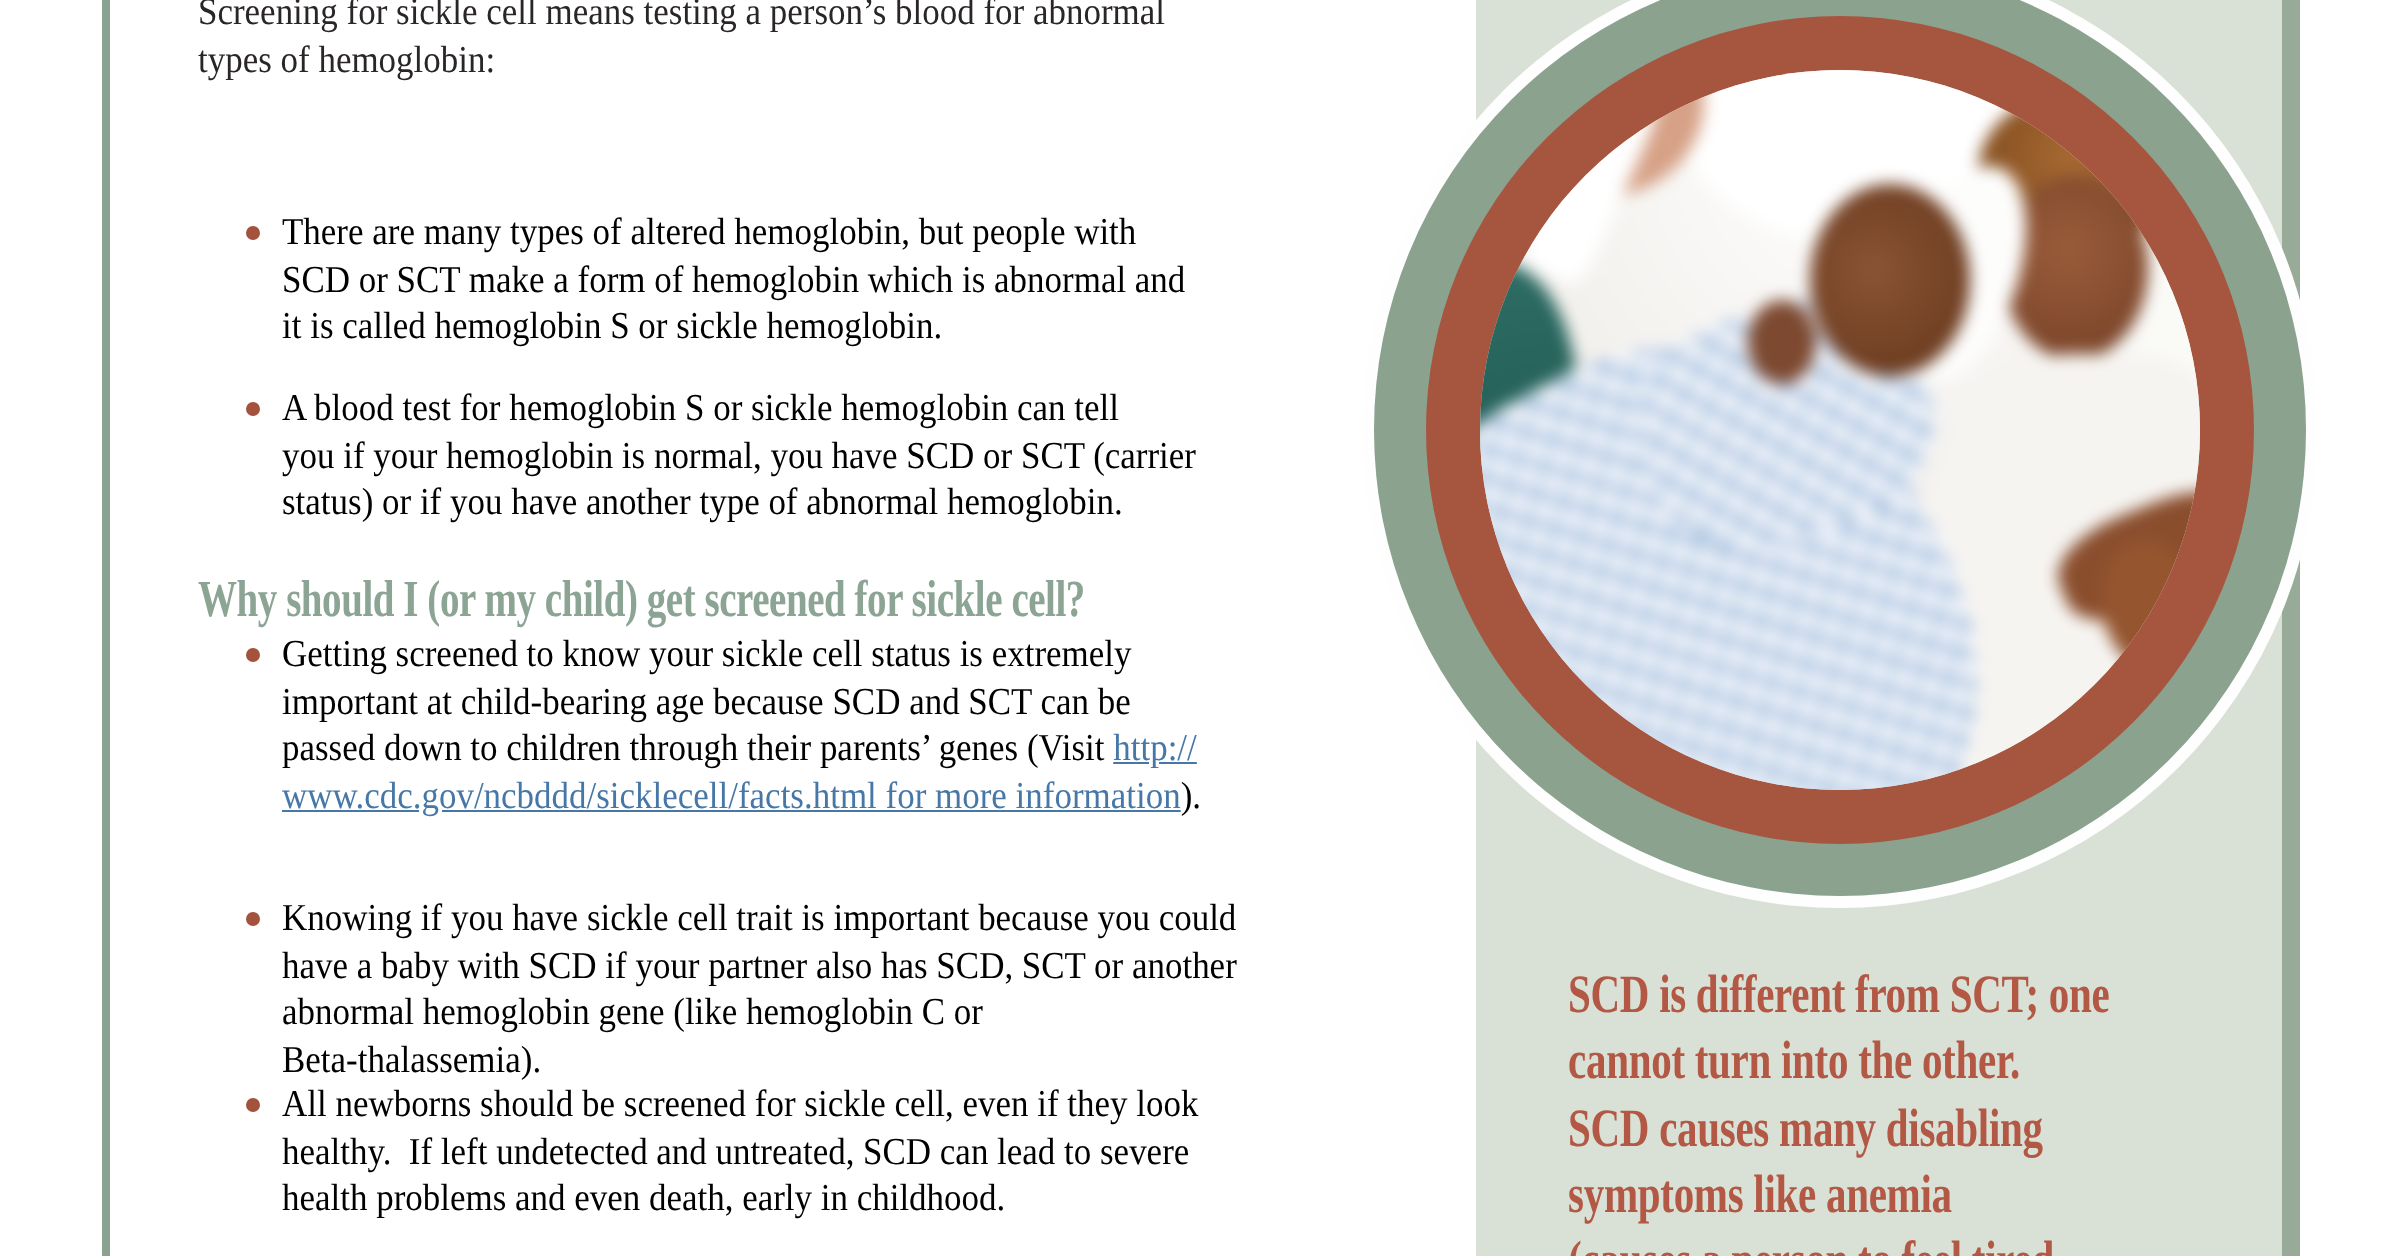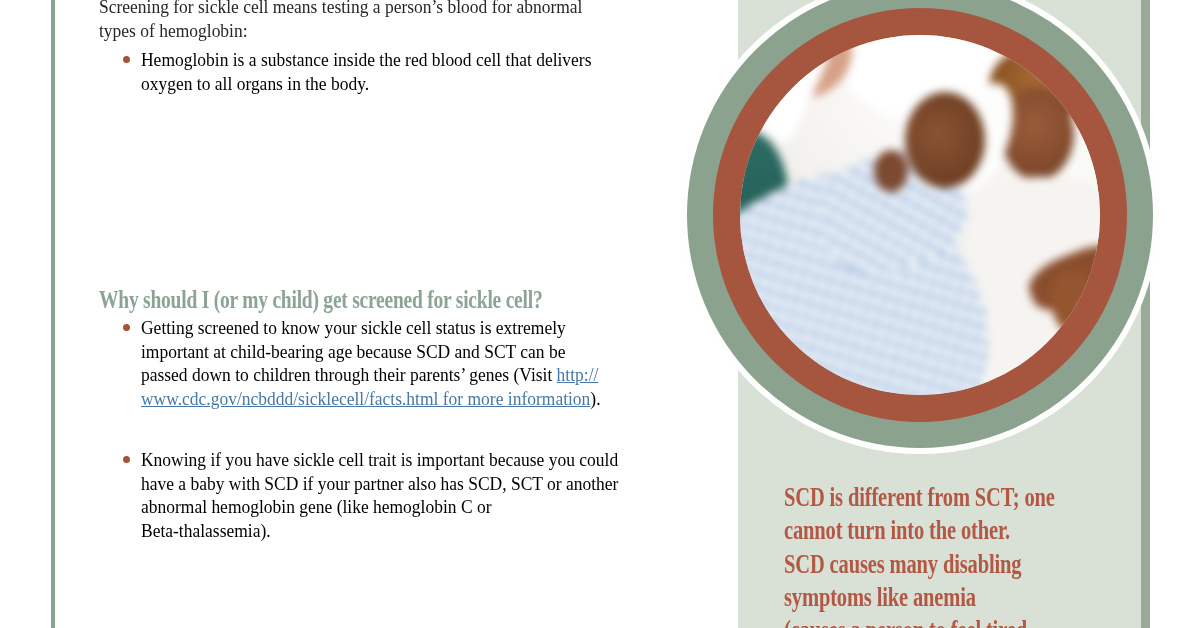"Hemoglobin is a substance inside" div.bullet { html: <div> <span></span> <div>Hemoglobin is a substance inside the red blood cell that delivers</div> <div>oxygen to all organs in the body.</div> </div> -> none }
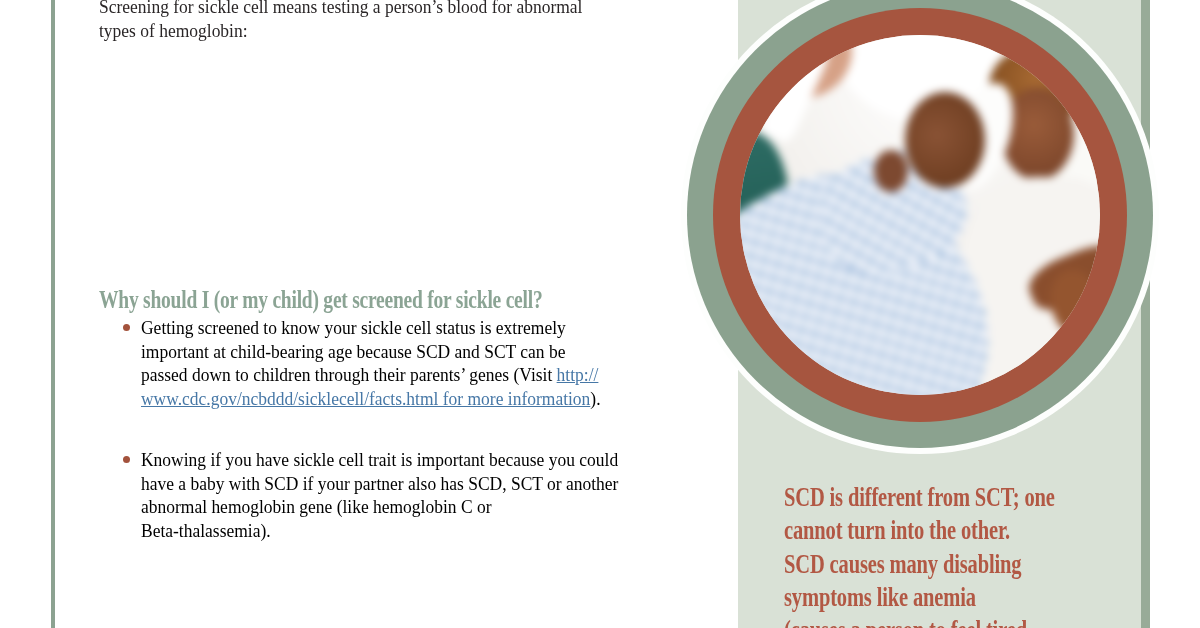"There are many types of" div.bullet { html: none -> <div> <span></span> <div>There are many types of altered hemoglobin, but people with</div> <div>SCD or SCT make a form of hemoglobin which is abnormal and</div> <div>it is called hemoglobin S or sickle hemoglobin.</div> </div> }
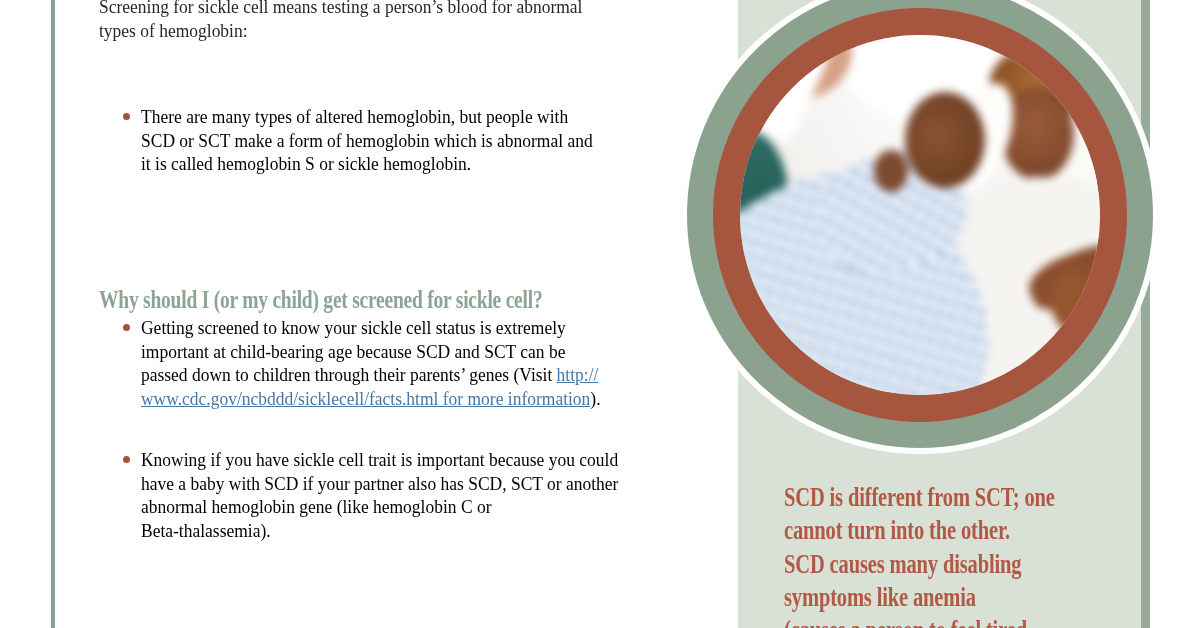"A blood test for hemoglobin" div.bullet { html: none -> <div> <span></span> <div>A blood test for hemoglobin S or sickle hemoglobin can tell</div> <div>you if your hemoglobin is normal, you have SCD or SCT (carrier</div> <div>status) or if you have another type of abnormal hemoglobin.</div> </div> }
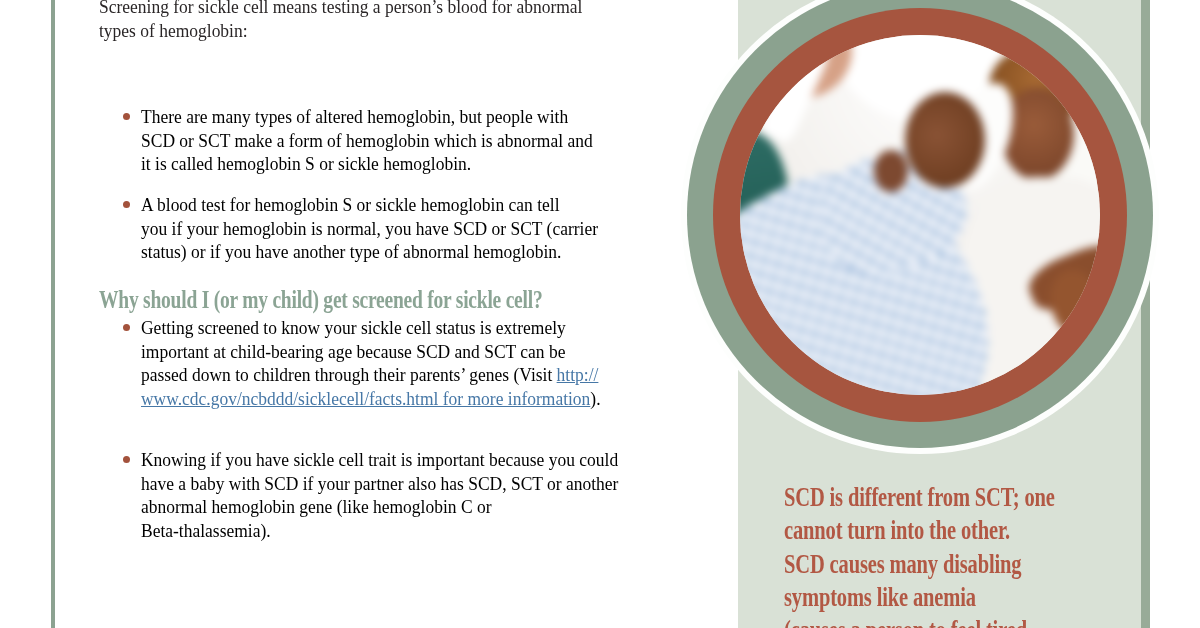"All newborns should be screened" div.bullet { html: none -> <div> <span></span> <div>All newborns should be screened for sickle cell, even if they look</div> <div>healthy. If left undetected and untreated, SCD can lead to severe</div> <div>health problems and even death, early in childhood.</div> </div> }
